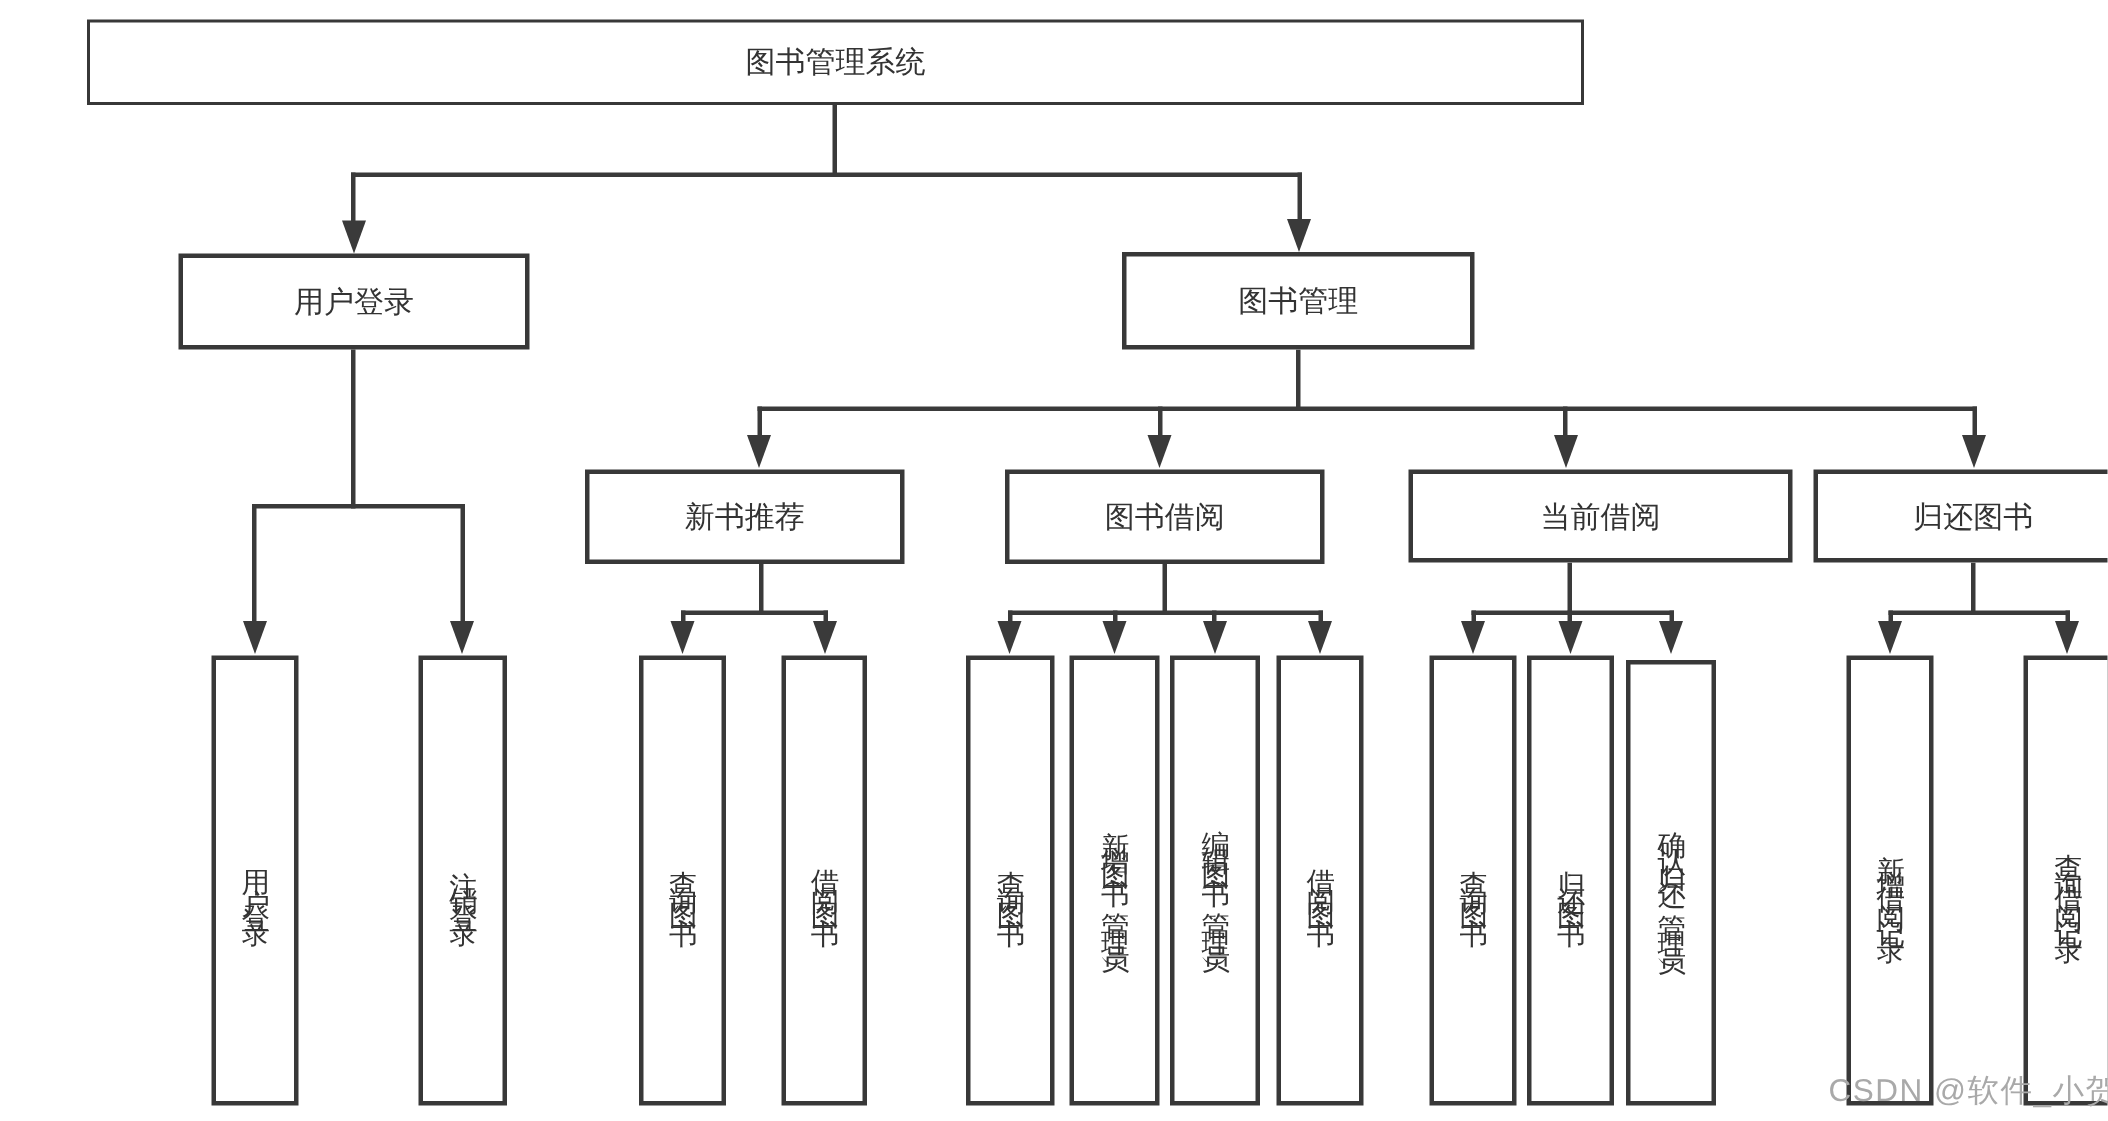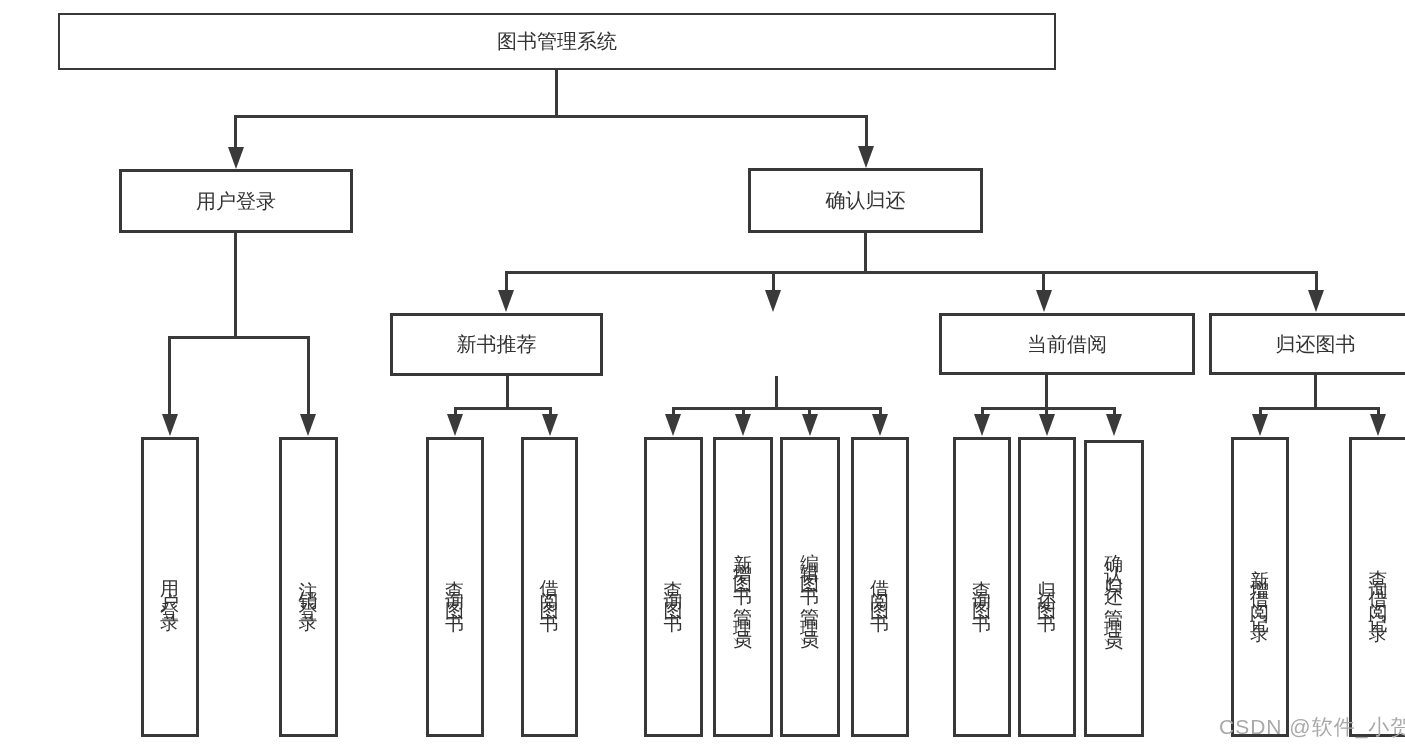"确认归还" div.node { text: 确认归还 -> 图书管理 }
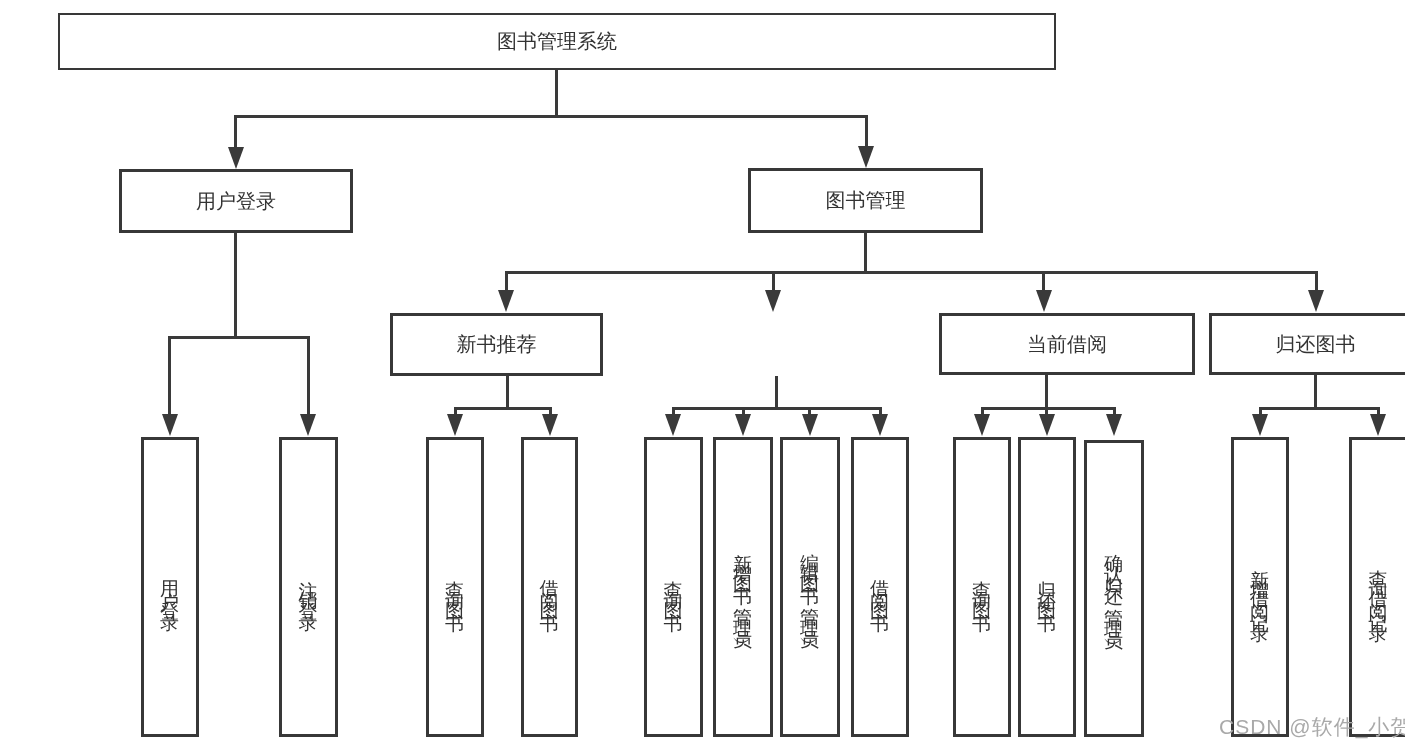"图书借阅" div.node { html: none -> <div>图书借阅</div> }
